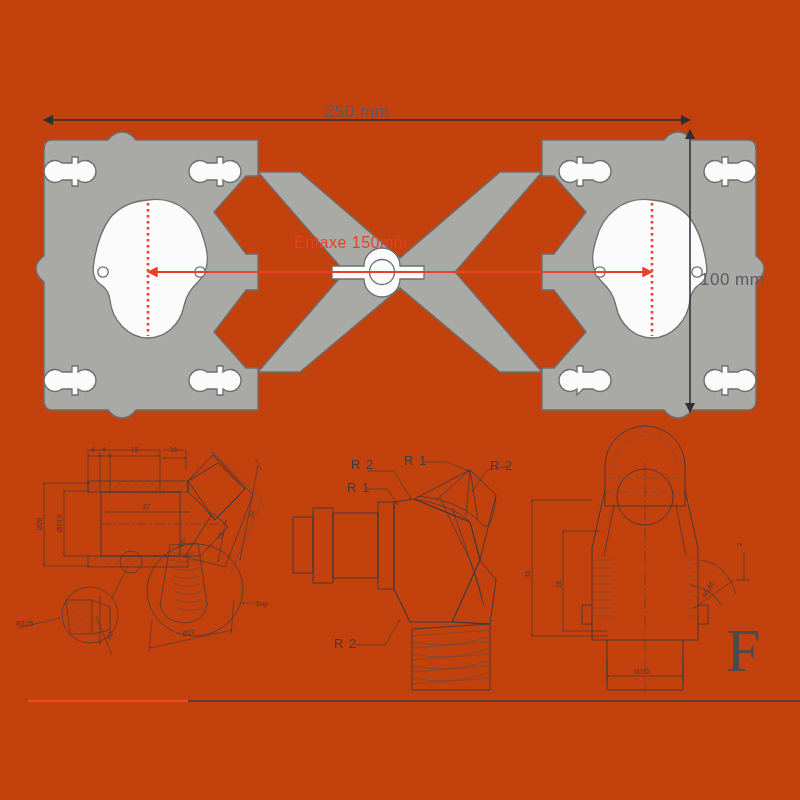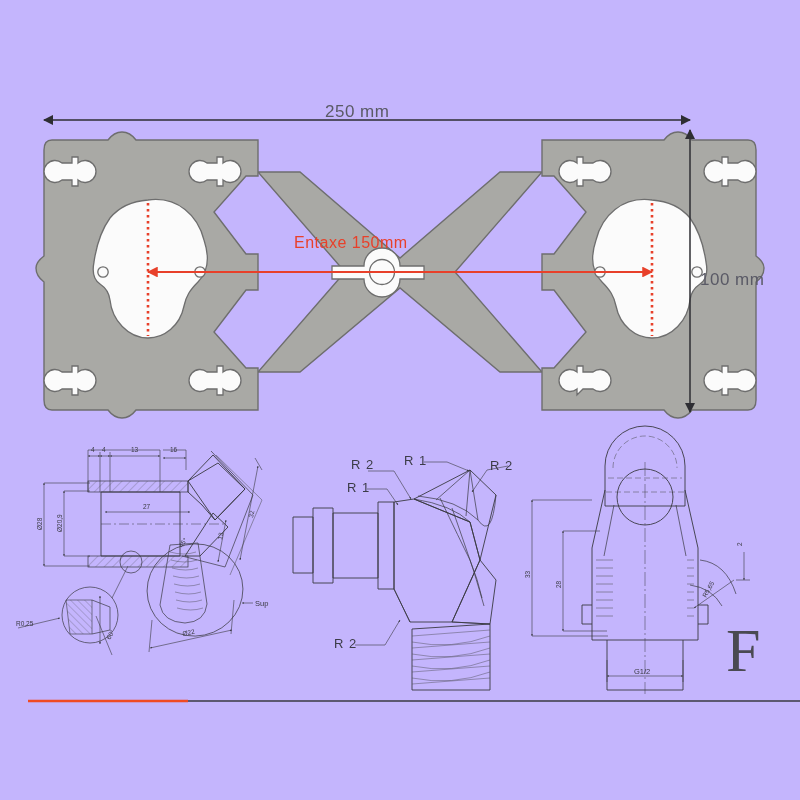"250 mm" #page { background: #c4b5fd -> #c2410c }
